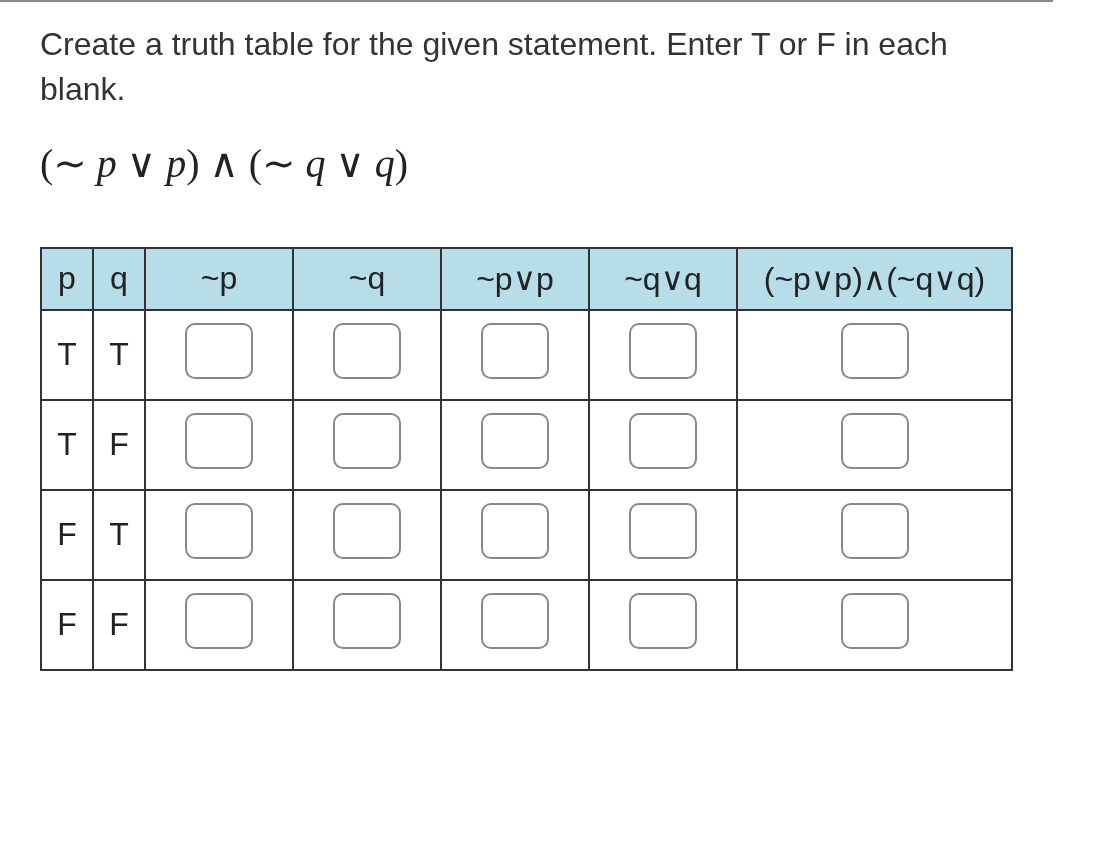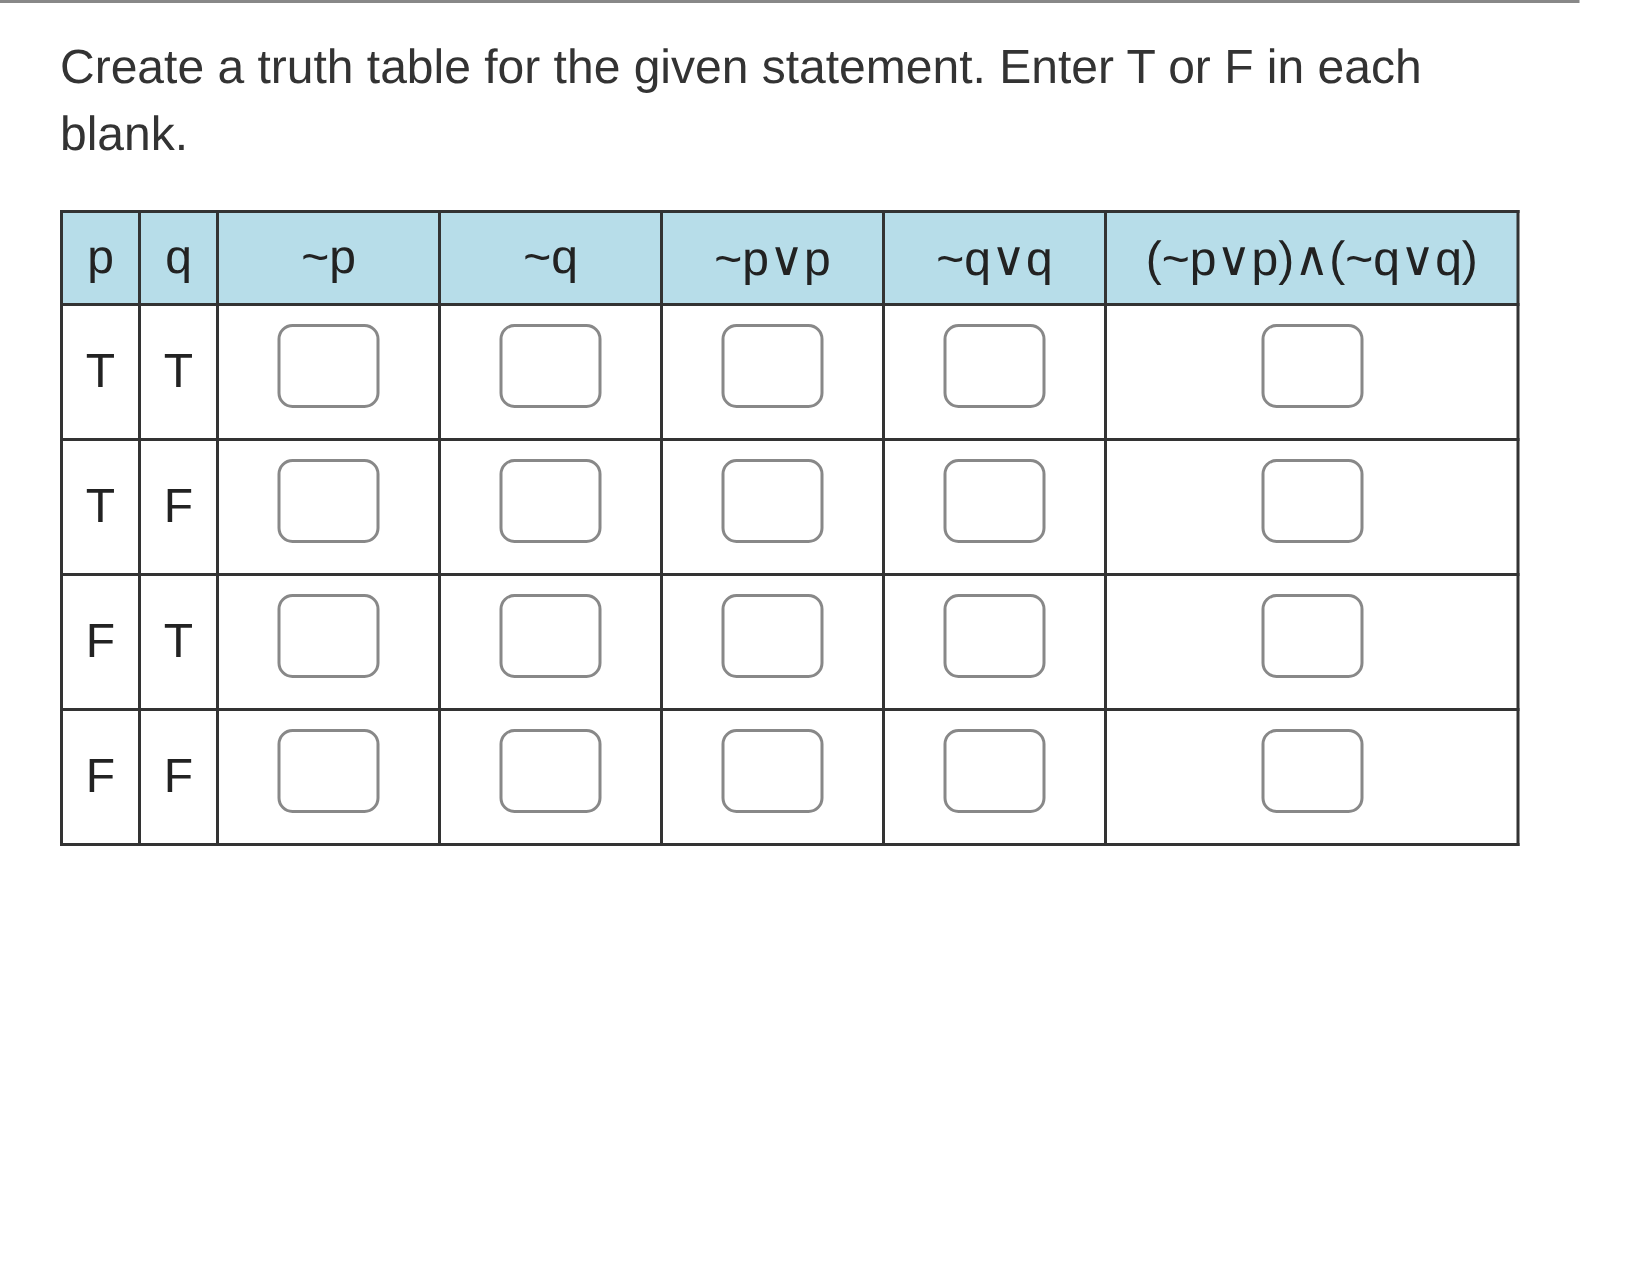"(∼ p ∨ p) ∧" div.expression { html: none -> <div> <span>(</span><span>∼ </span>p<span> ∨ </span>p<span>)</span><span> ∧ </span><span>(</span><span>∼ </span>q<span> ∨ </span>q<span>)</span> </div> }
